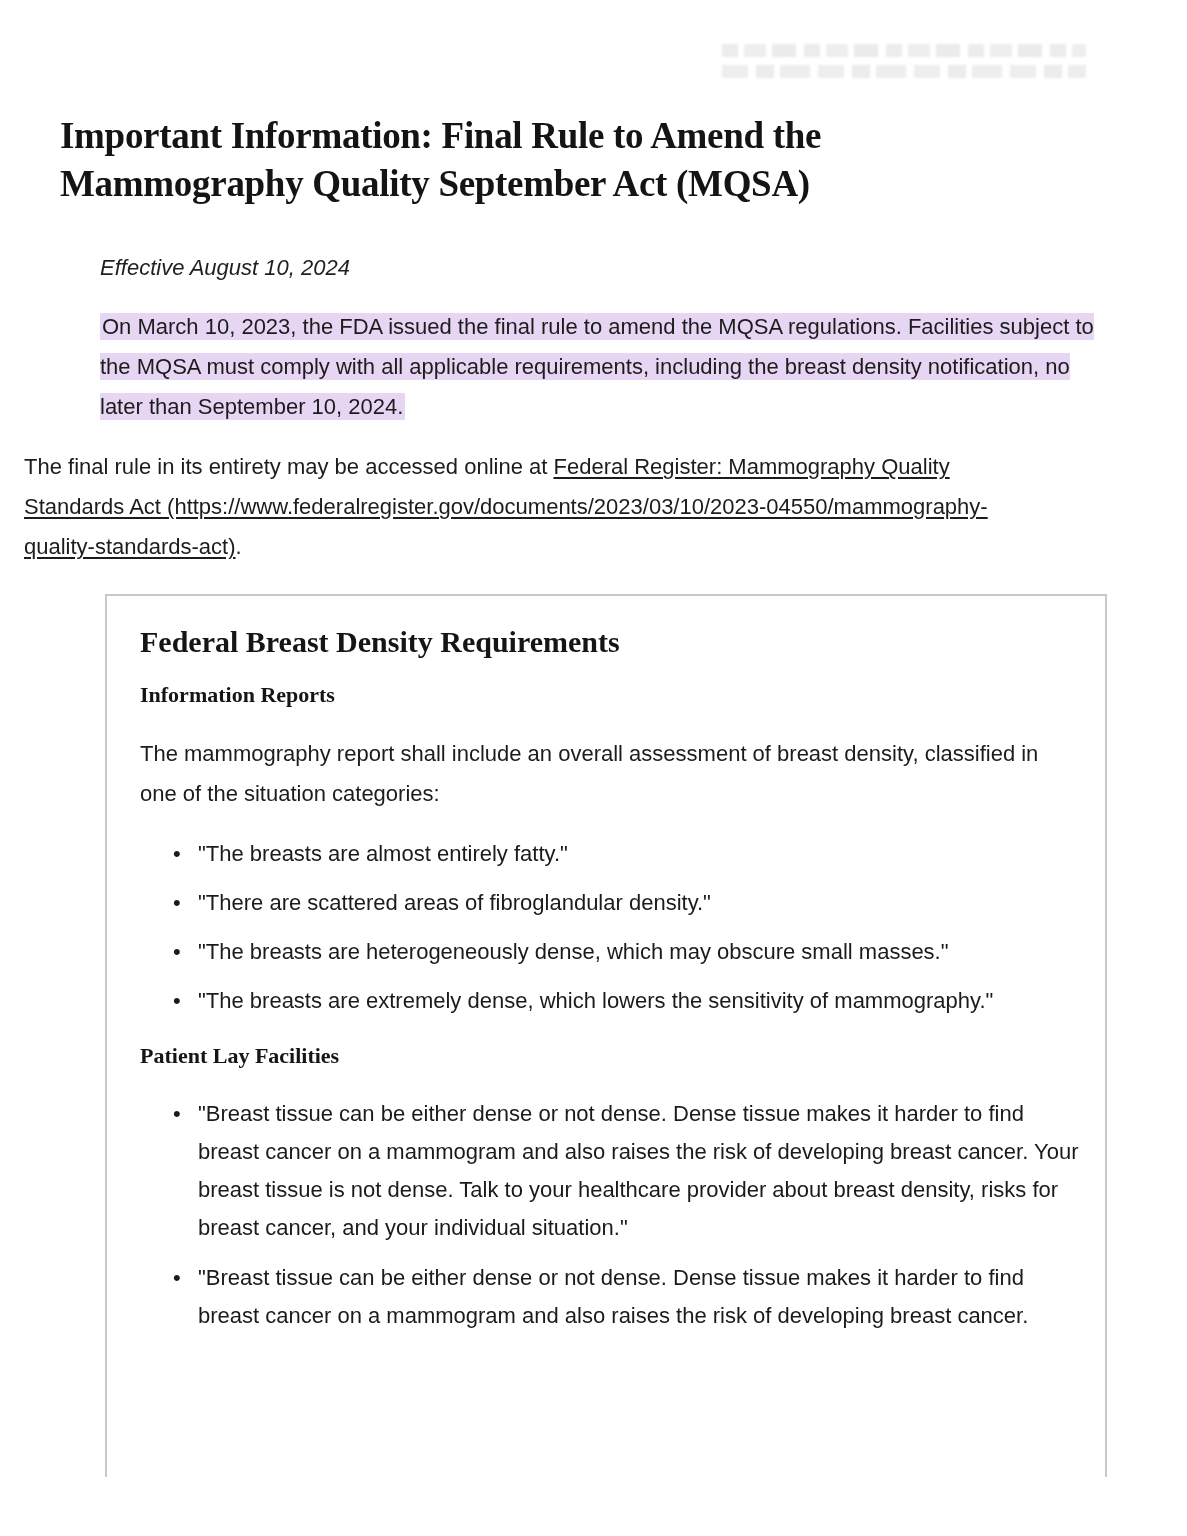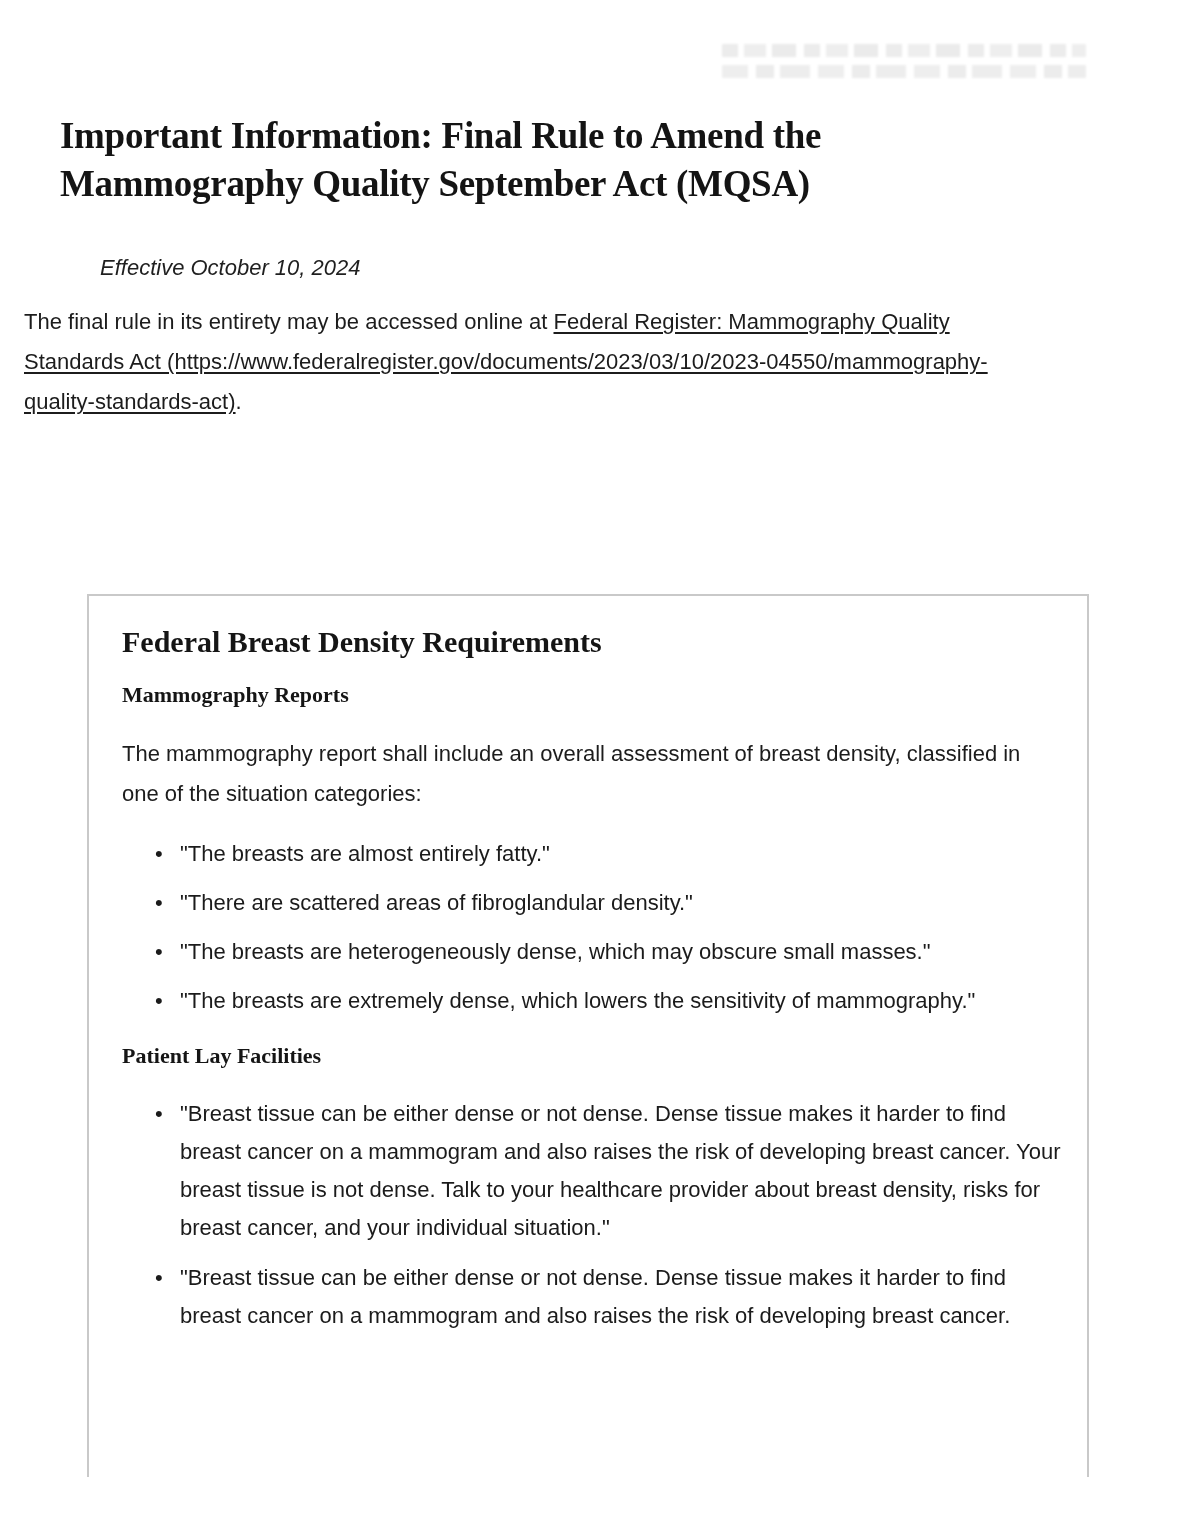"Effective October 10, 2024" p.effective { text: October -> August }
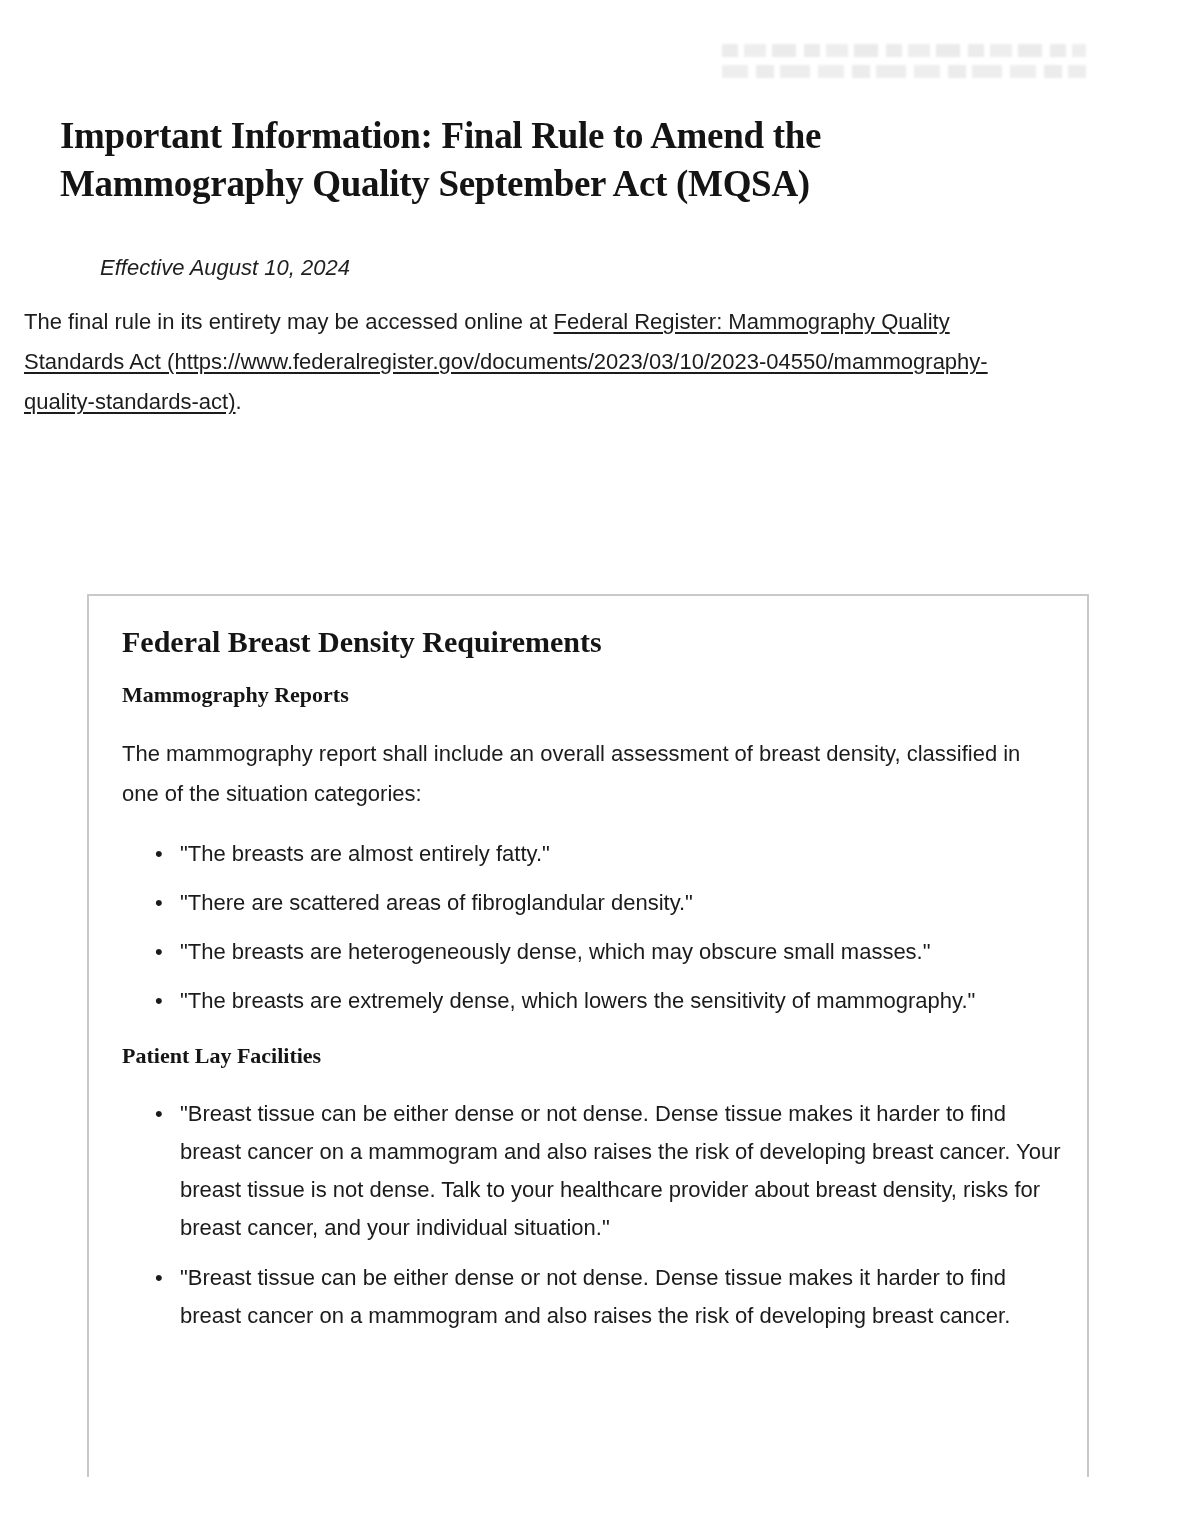"On March 10, 2023, the" p.para { html: none -> <p><mark>On March 10, 2023, the FDA issued the final rule to amend the MQSA regulations. Facilities subject to the MQSA must comply with all applicable requirements, including the breast density notification, no later than September 10, 2024.</mark></p> }
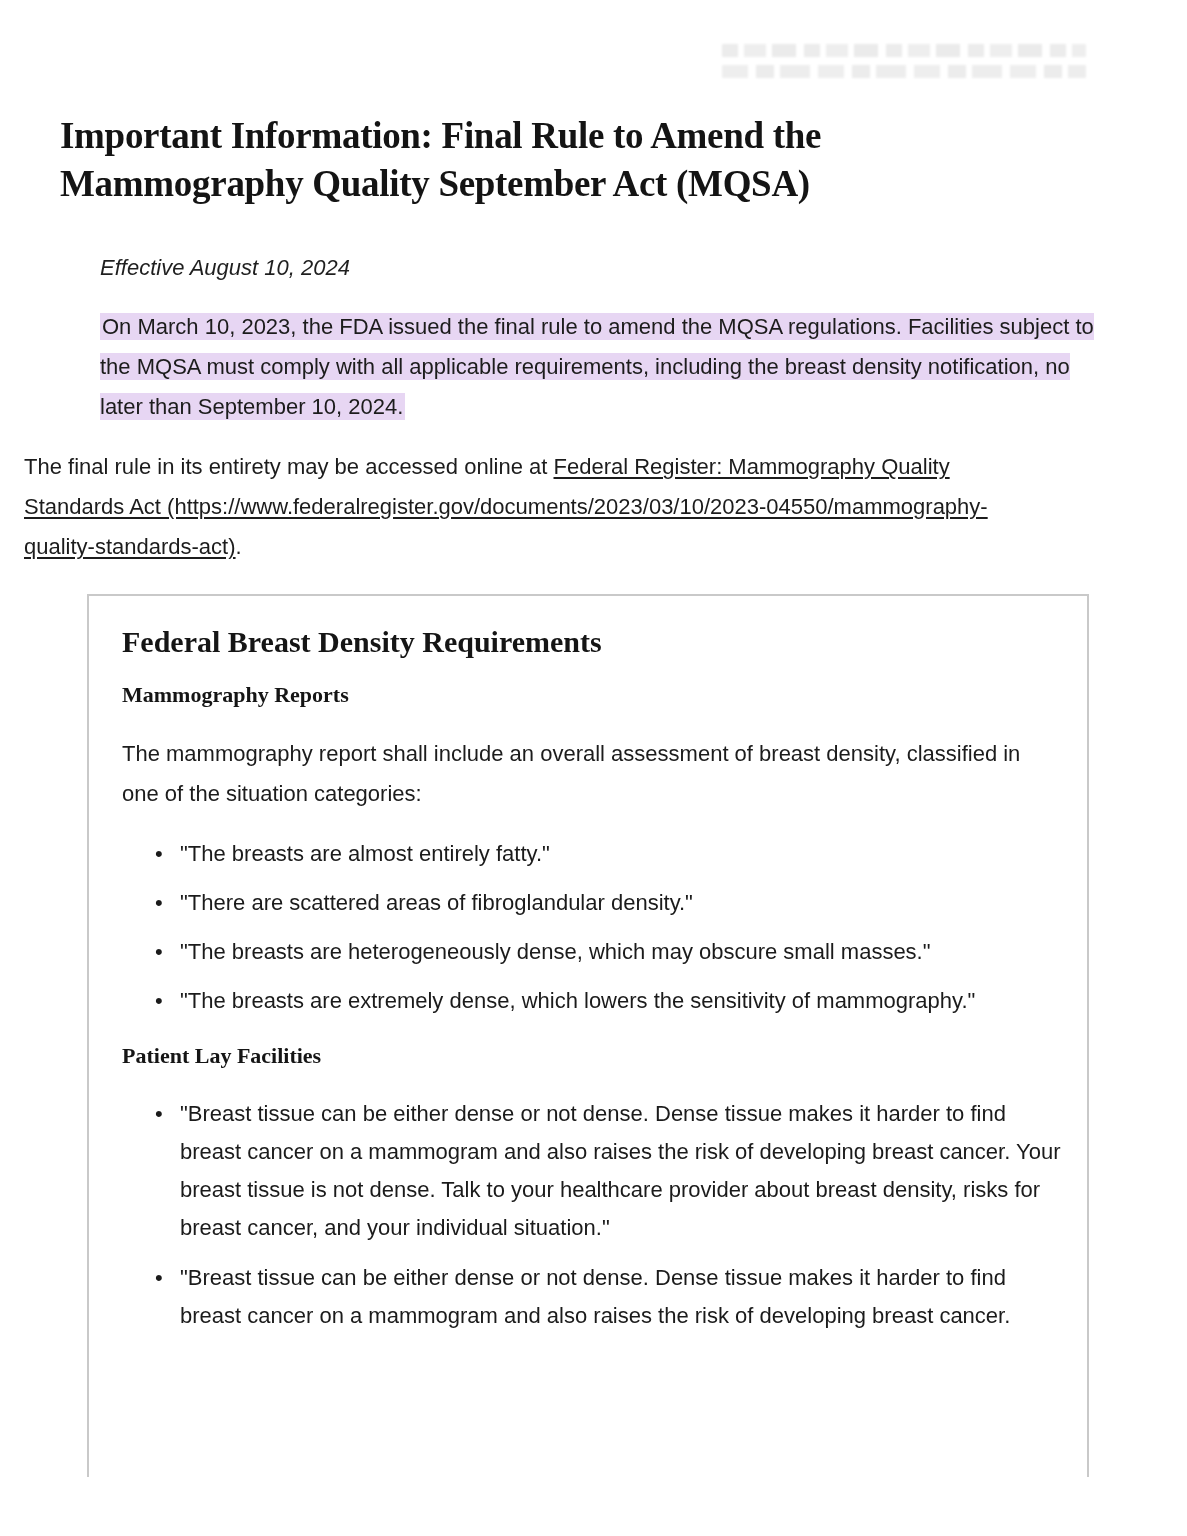"Federal Breast Density Requirements" .req-box { left: 87px -> 105px }
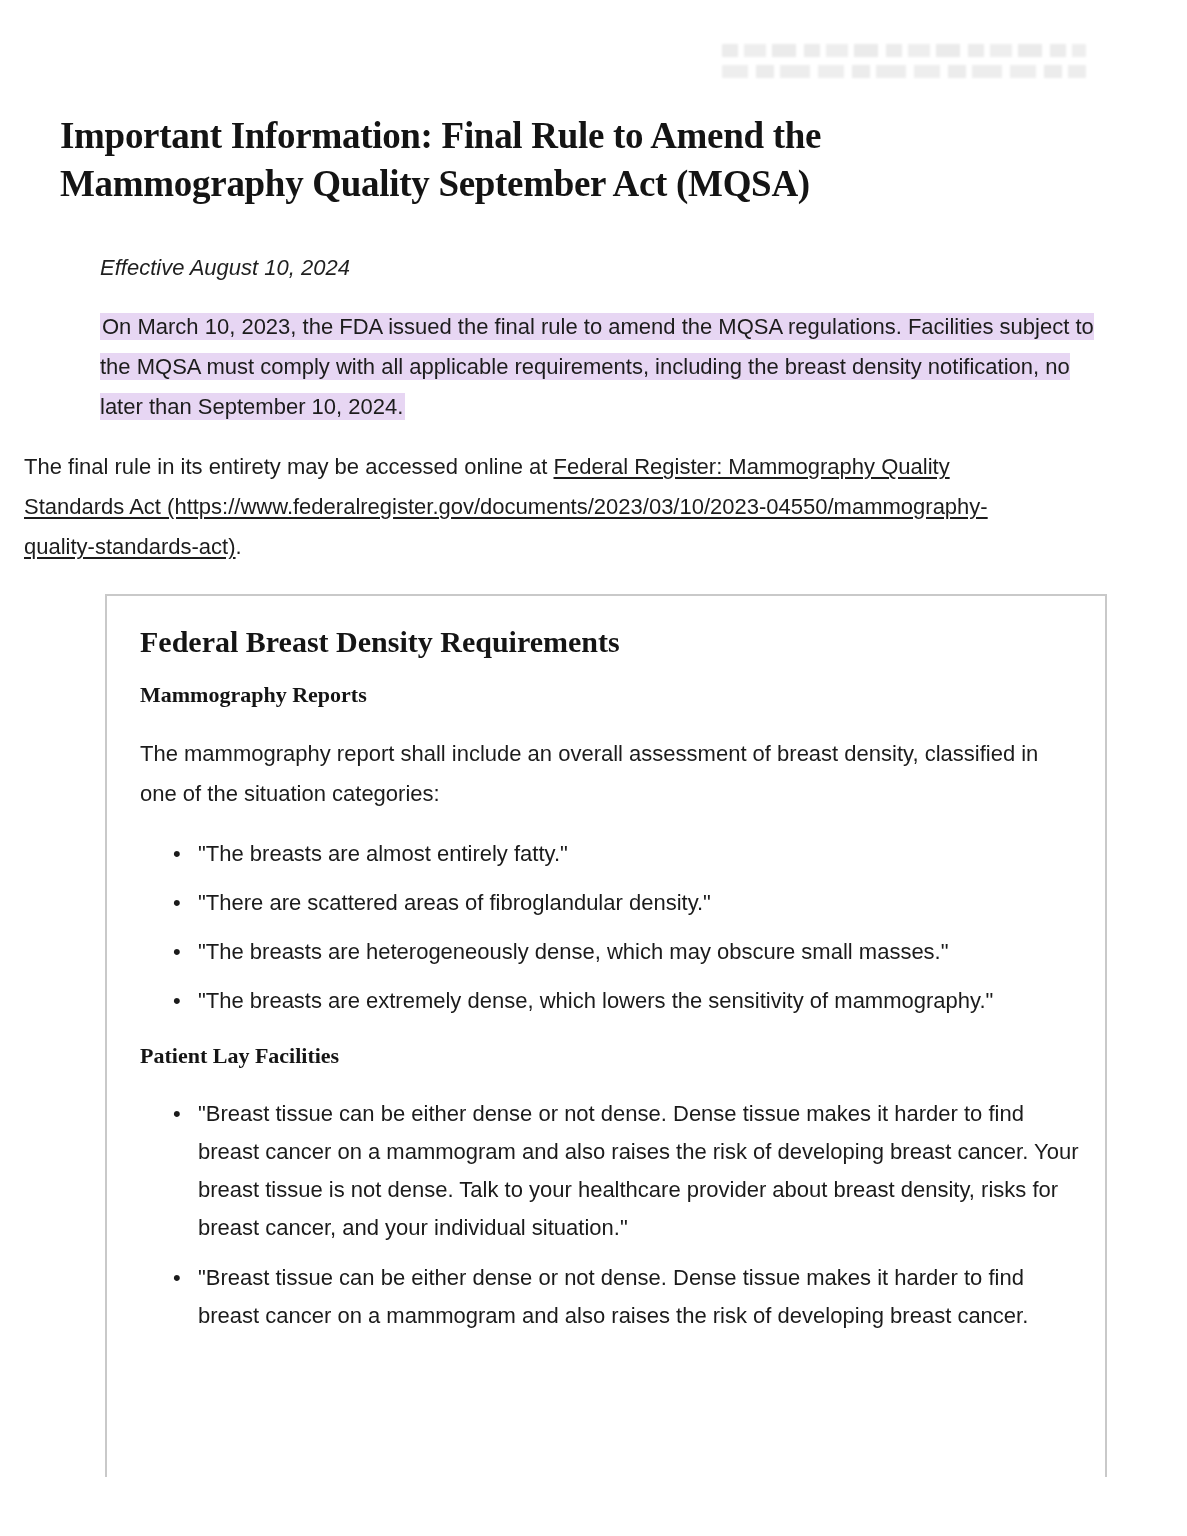"Mammography Reports" h3 { text: Mammography -> Information }
